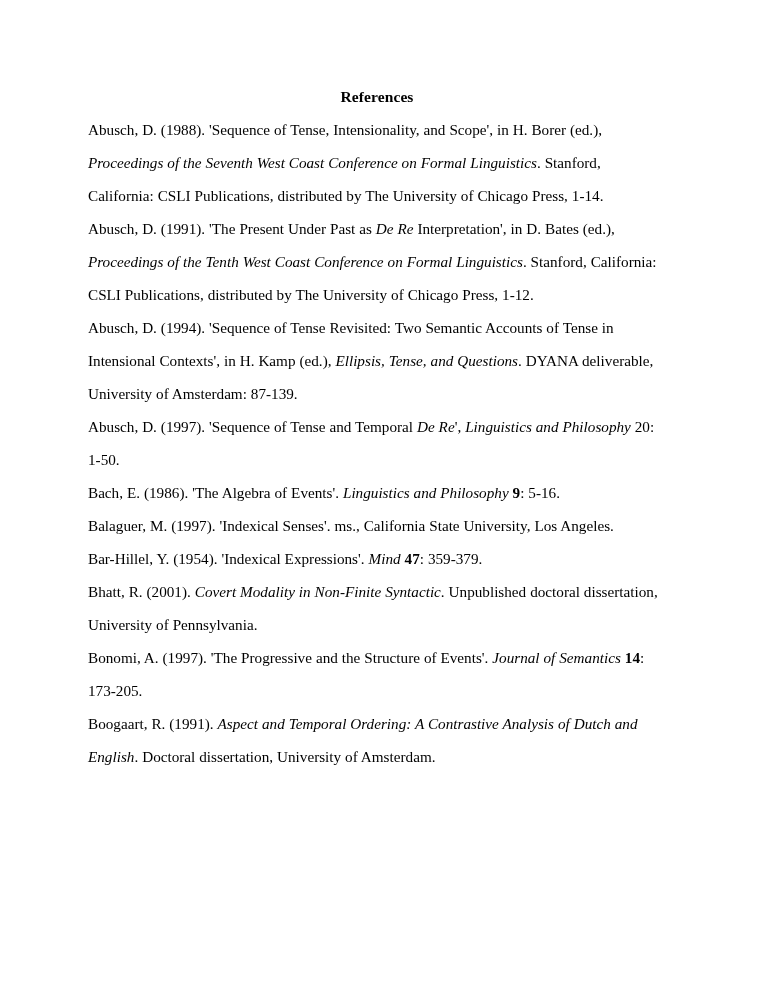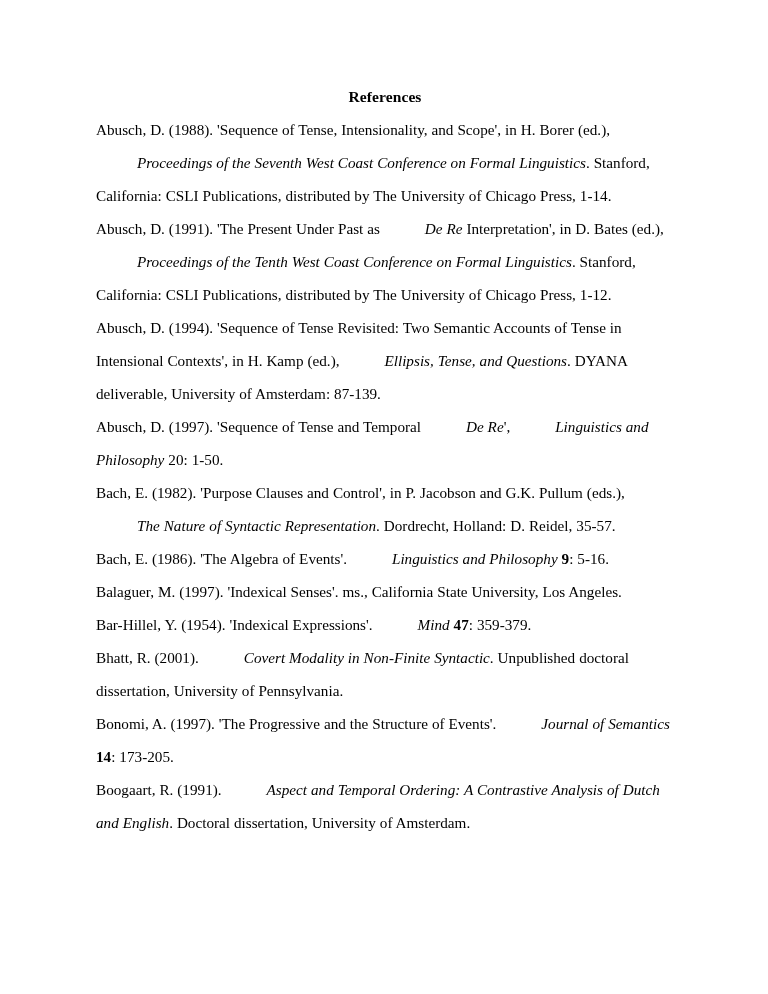"References" .content { left: 96px -> 88px }
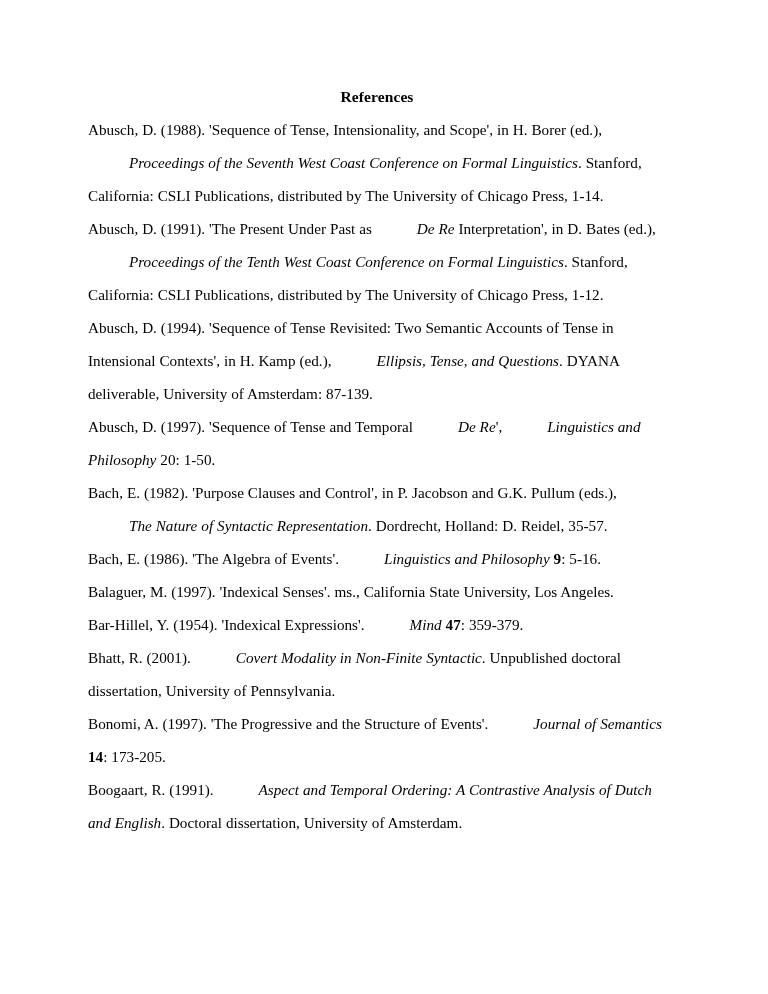"Proceedings of the Seventh West" .r-i { margin-left: 41px -> none }
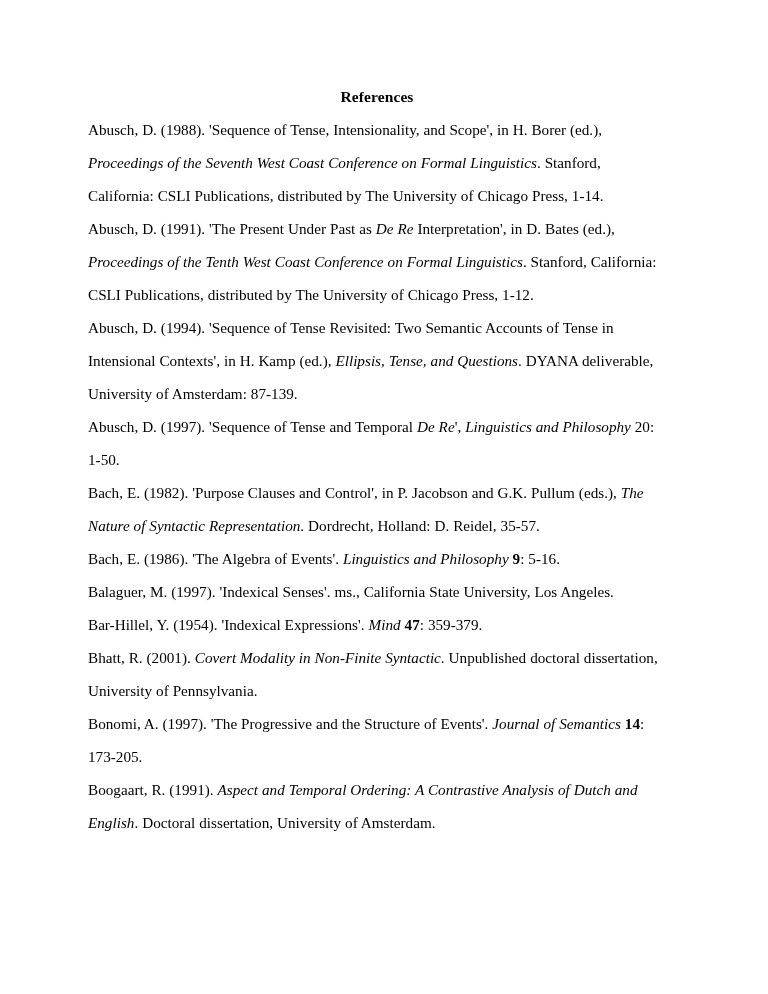"Bach, E. (1982). 'Purpose Clauses" p.ref-entry { html: <p><span>Bach, E. (1982). 'Purpose Clauses and Control', in P. Jacobson and G.K. Pullum (eds.), </span><span>The Nature of Syntactic Representation</span><span>. Dordrecht, Holland: D. Reidel, 35-57.</span></p> -> none }
